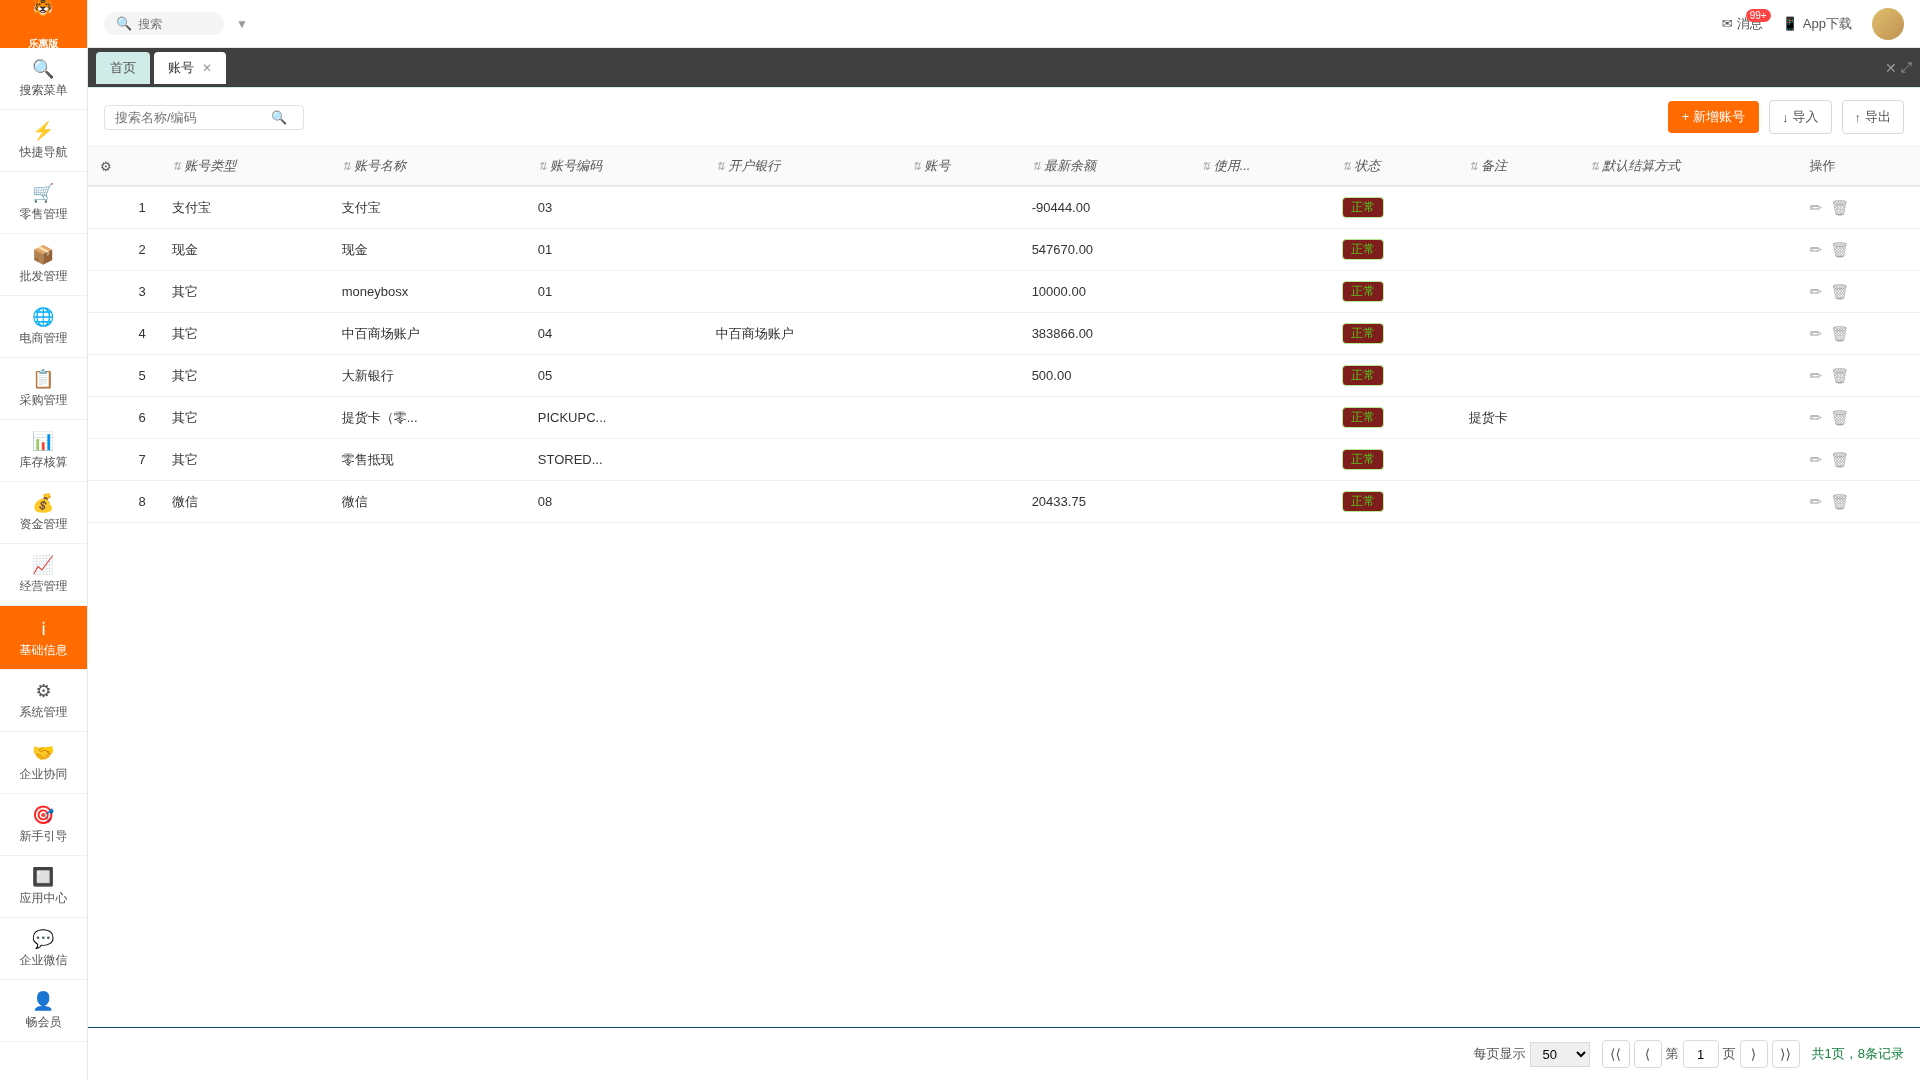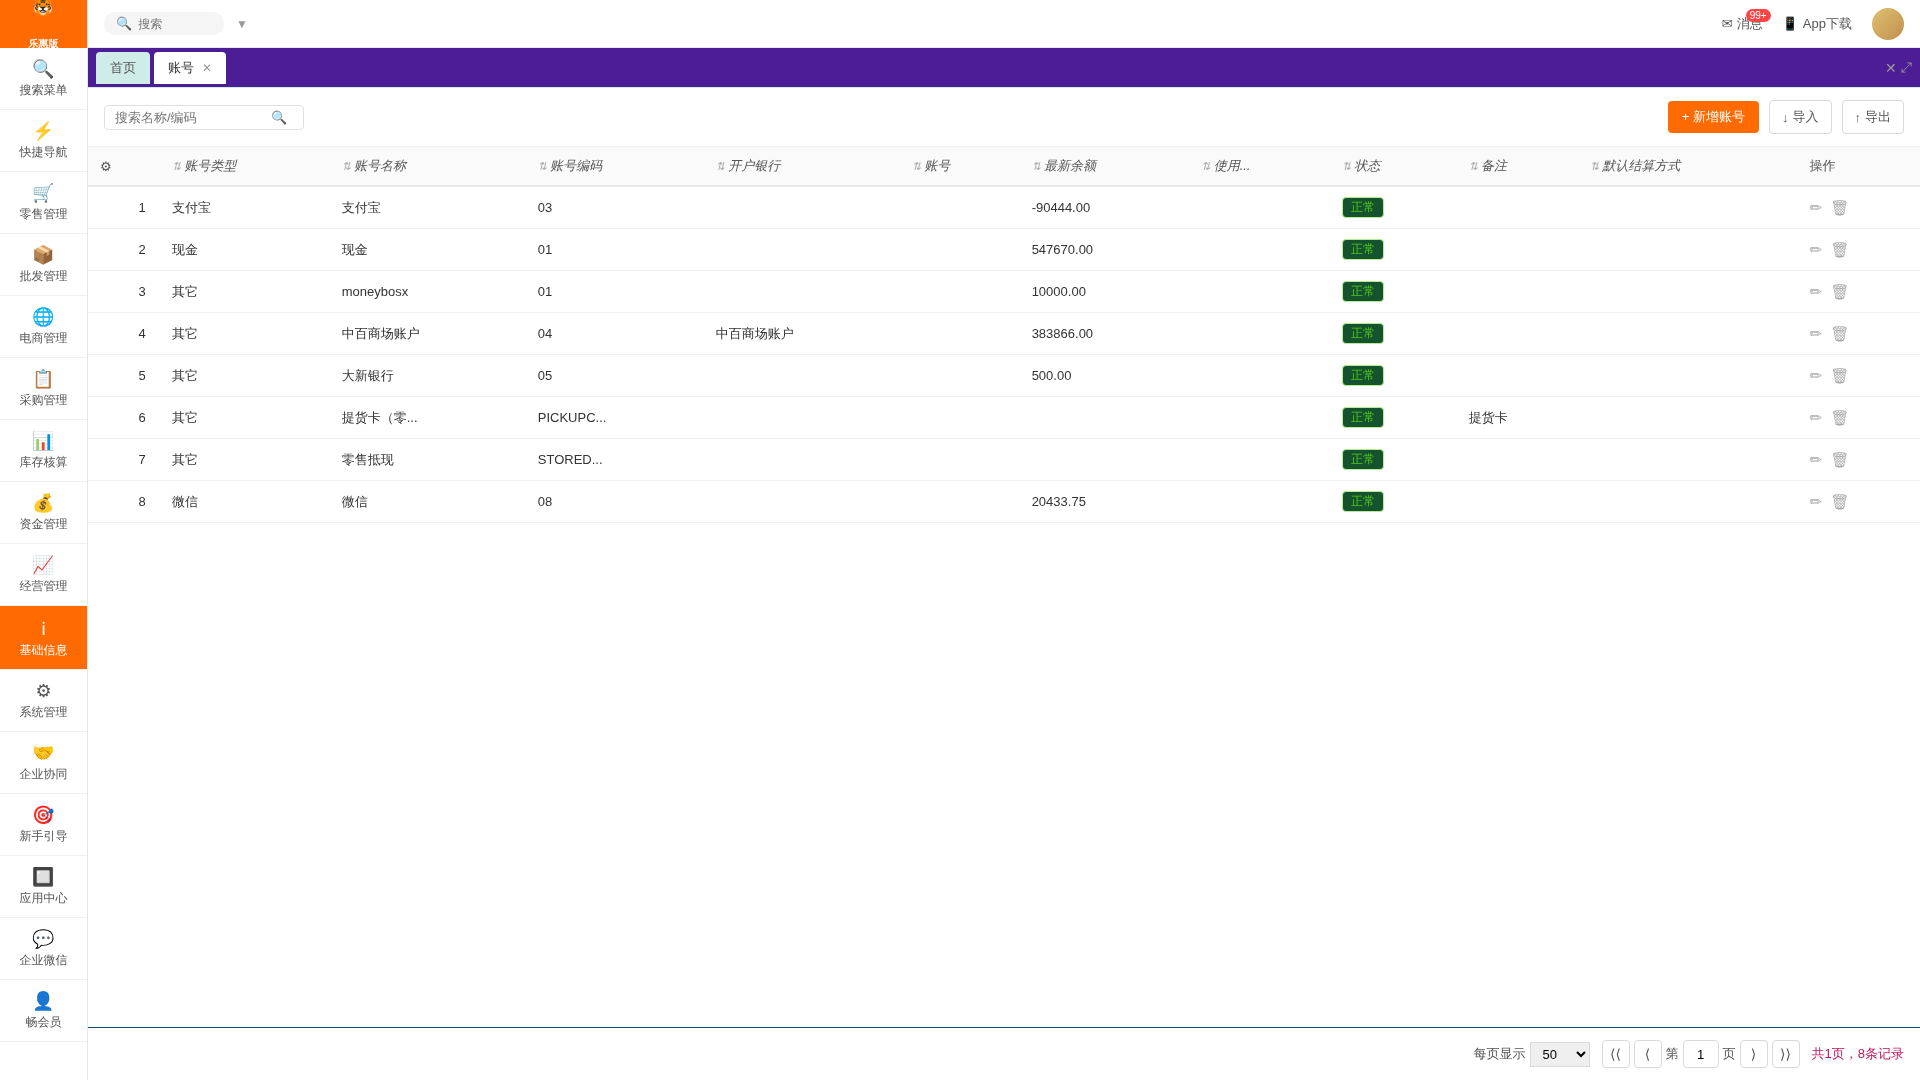"首页" .tab-bar { background: #4c1d95 -> #404040 }
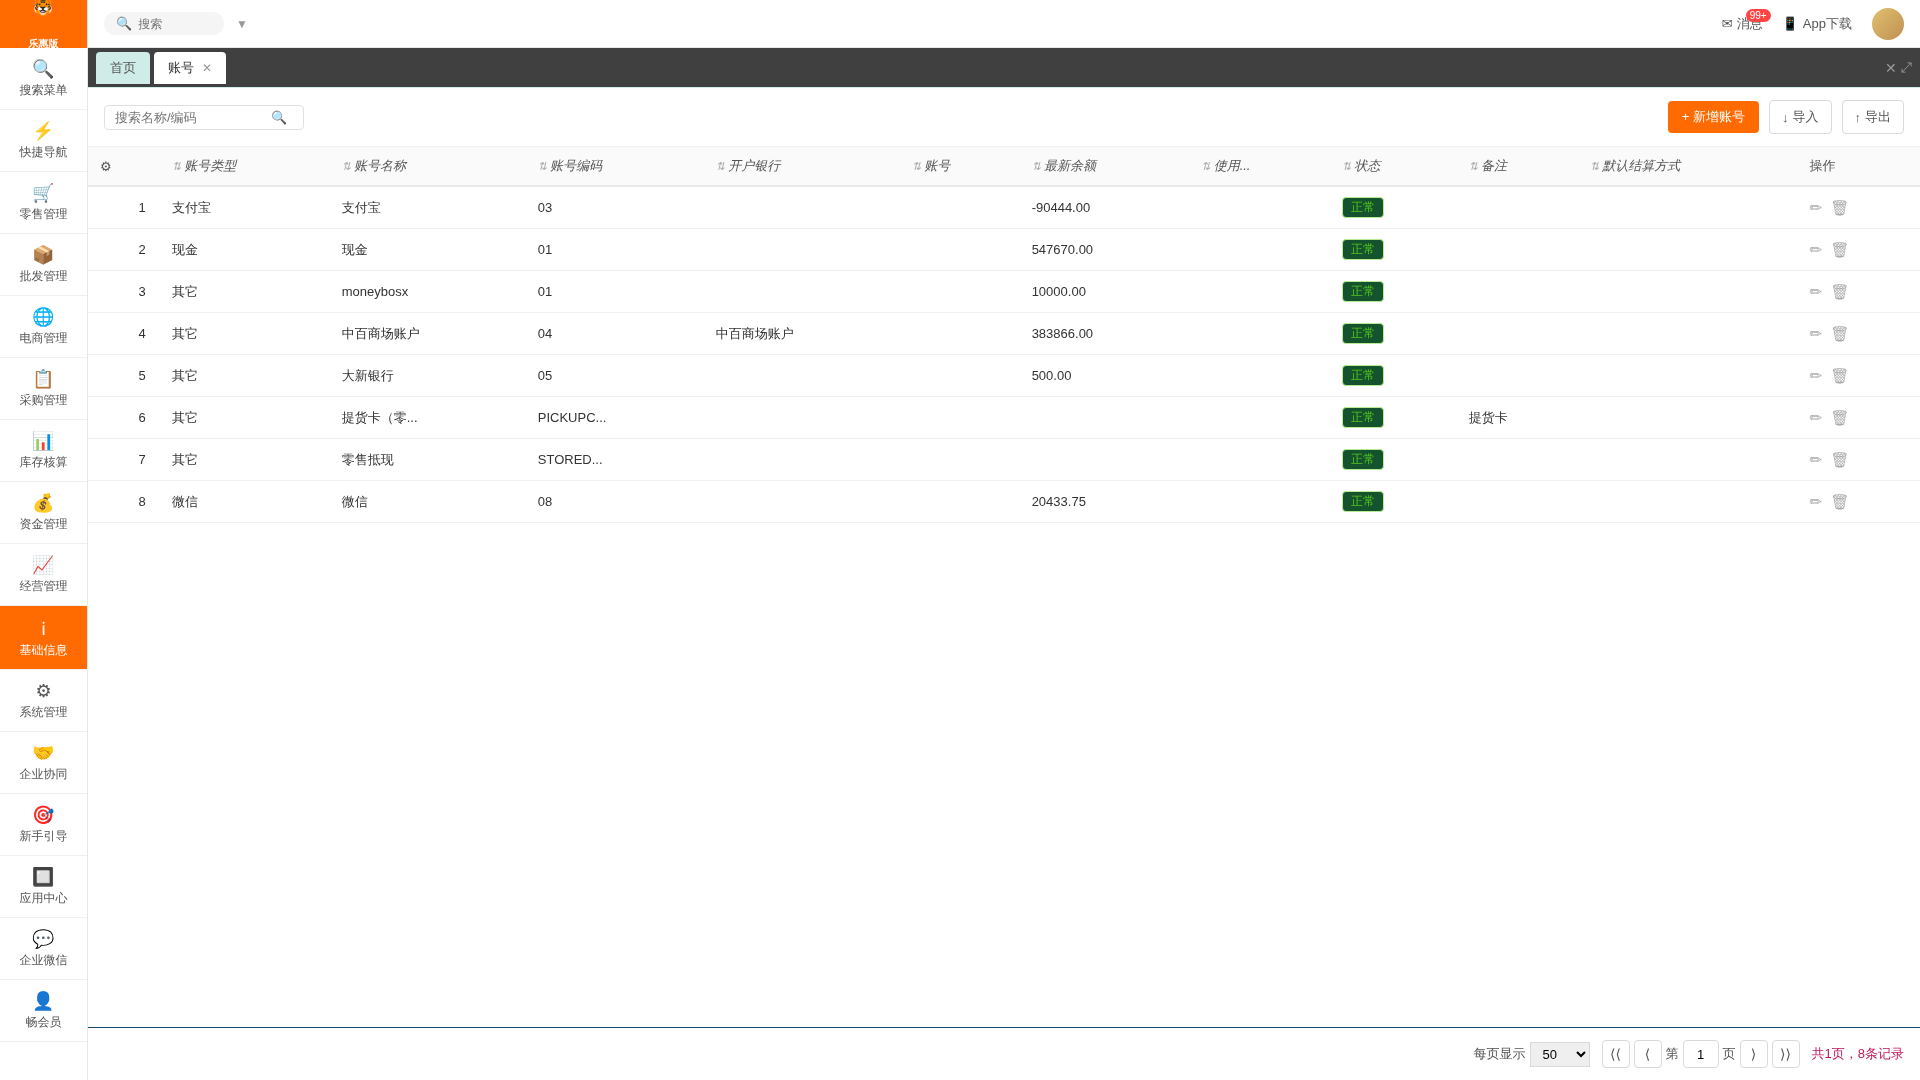"正常" .status-badge { background: #14532d -> #7f1d1d }
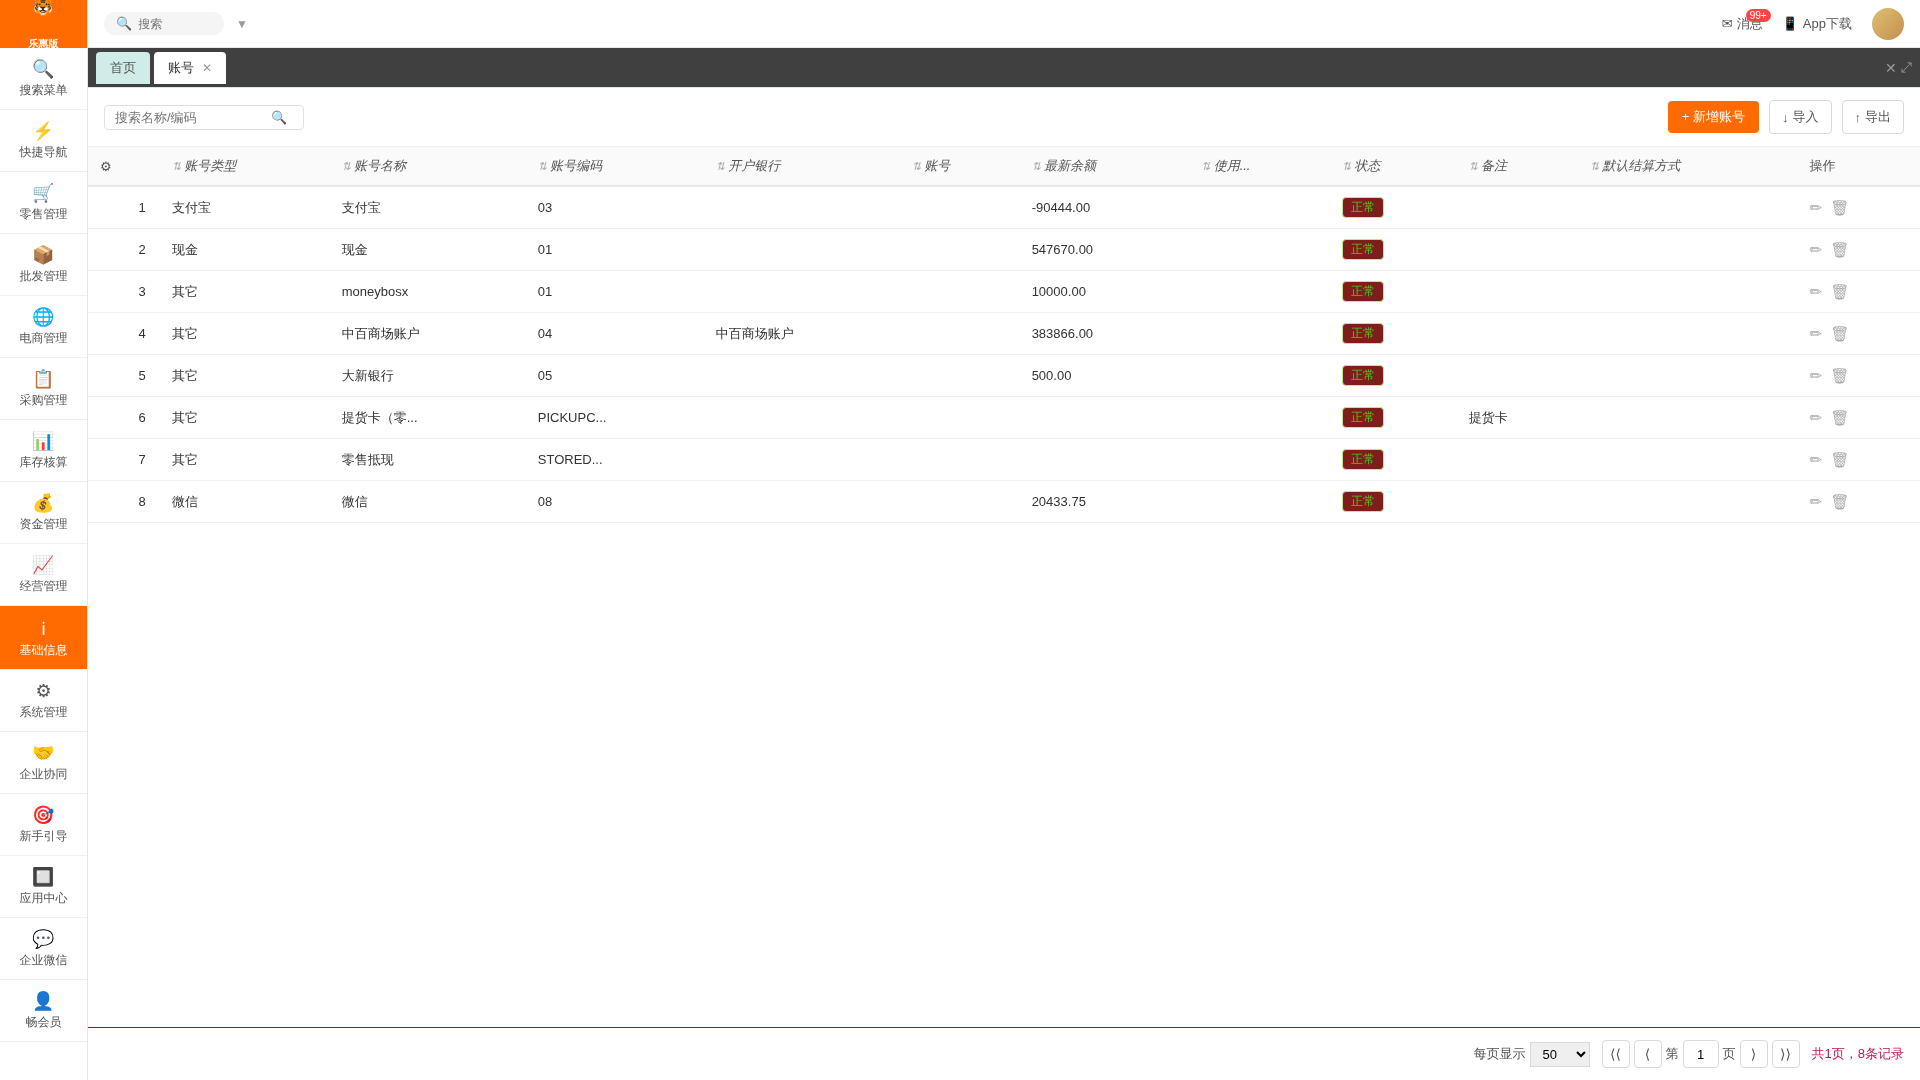"共1页，8条记录" .page-total { color: #be185d -> #15803d }
